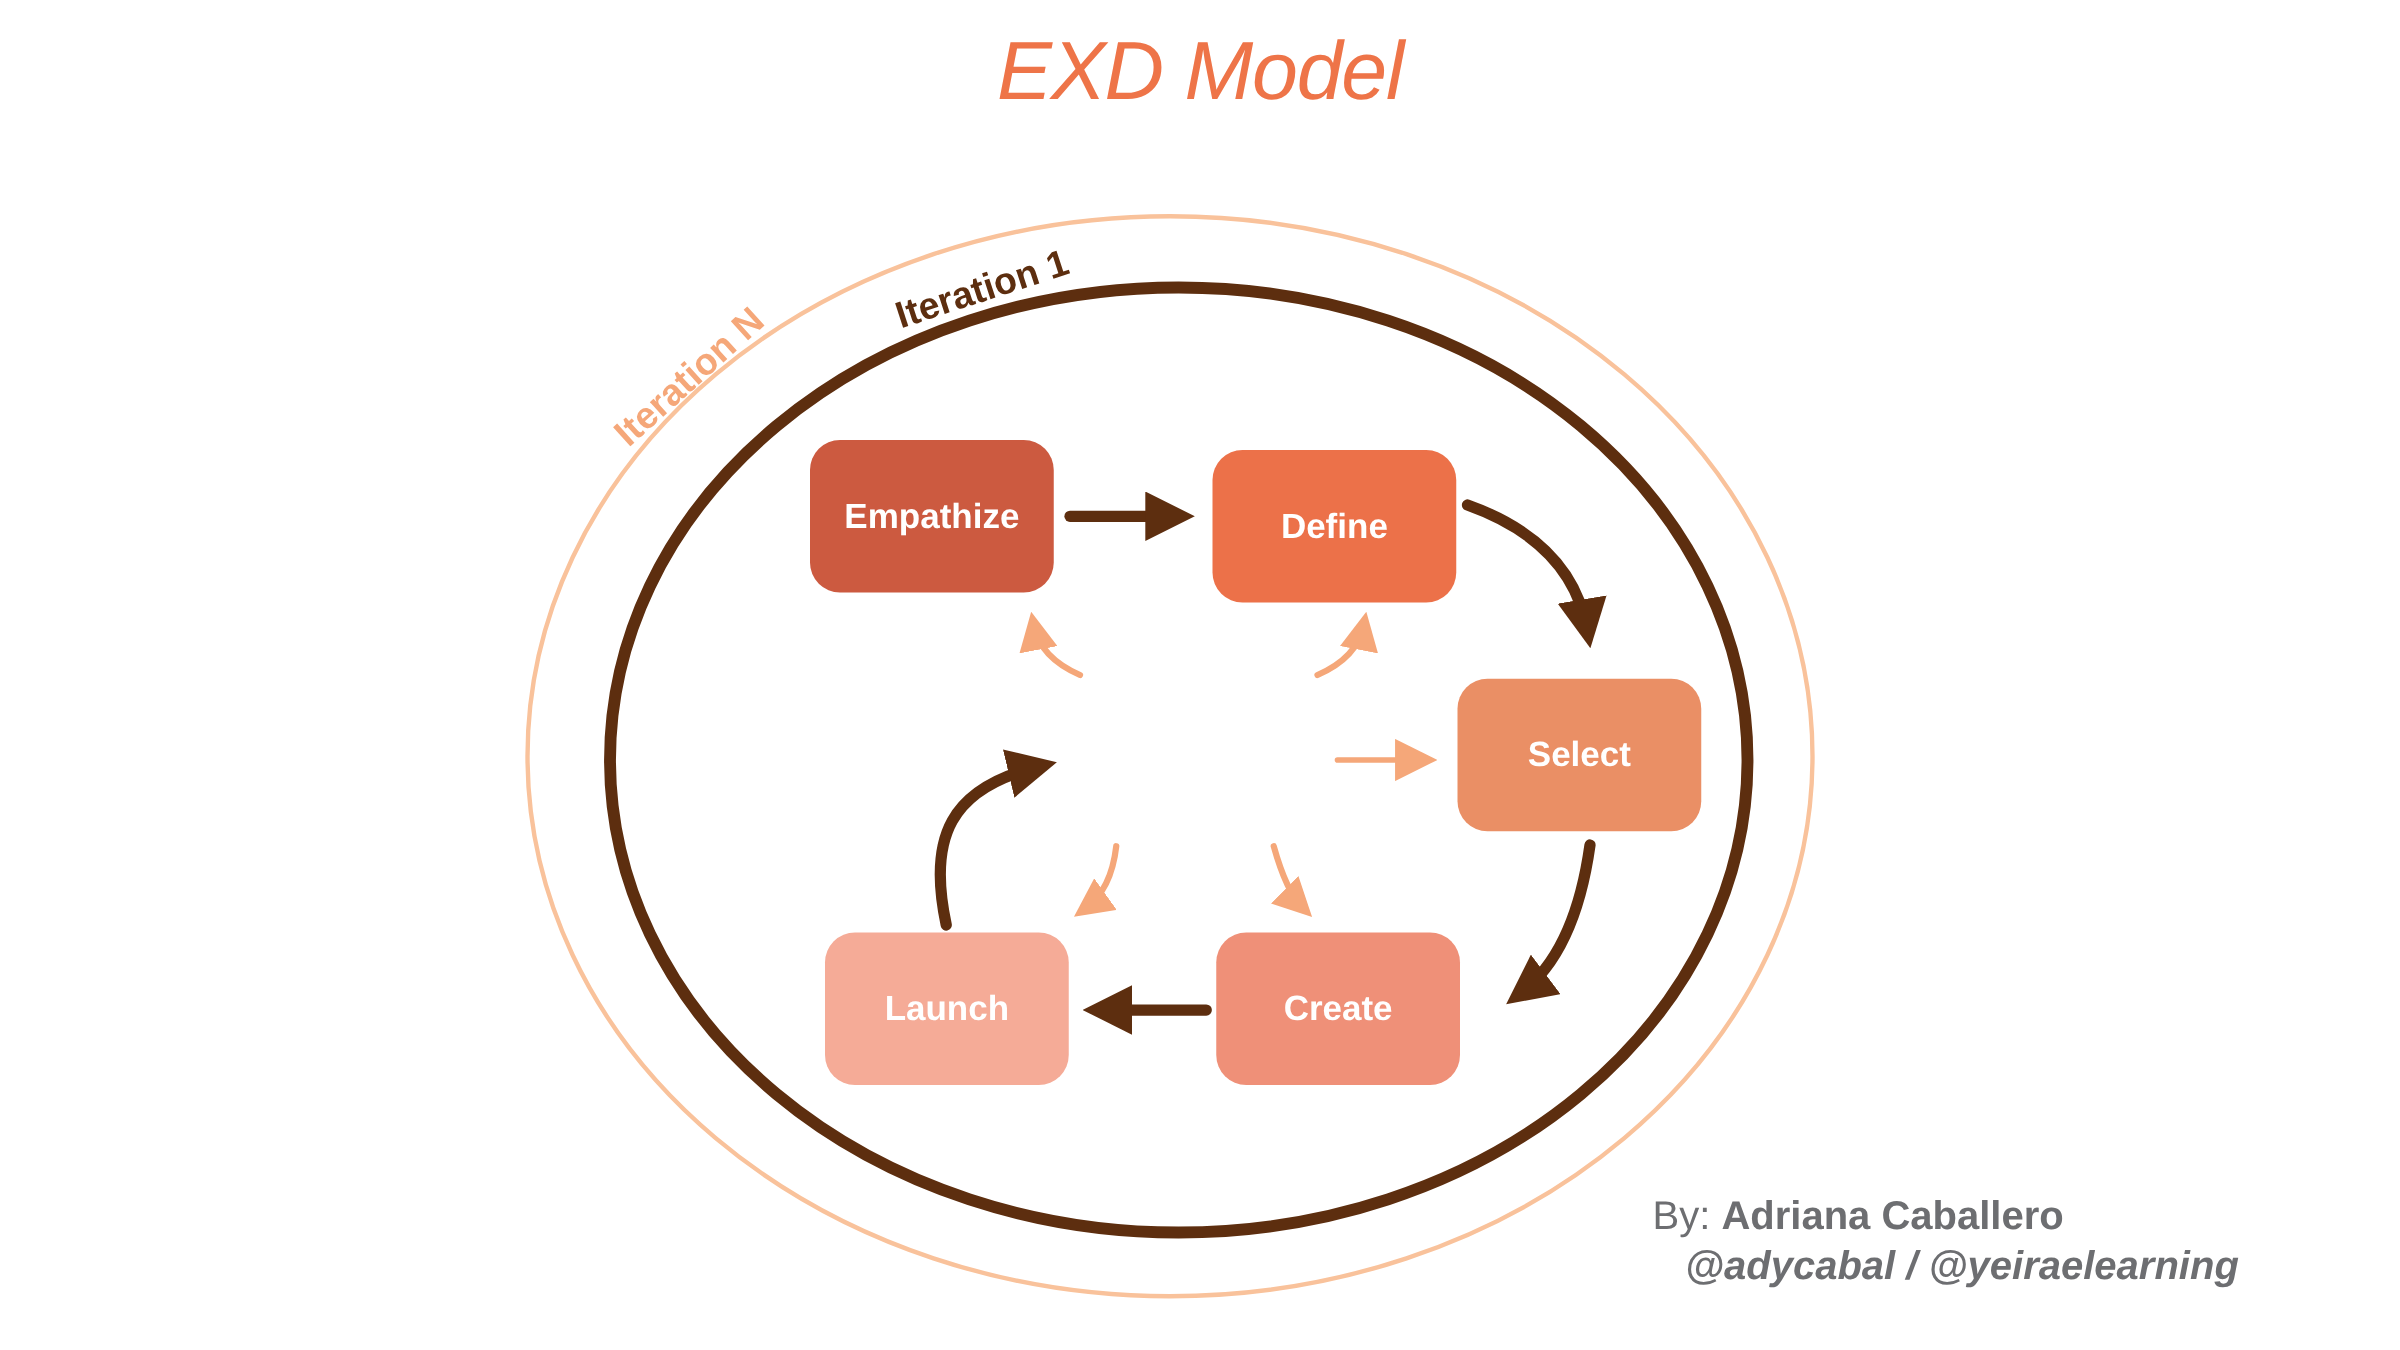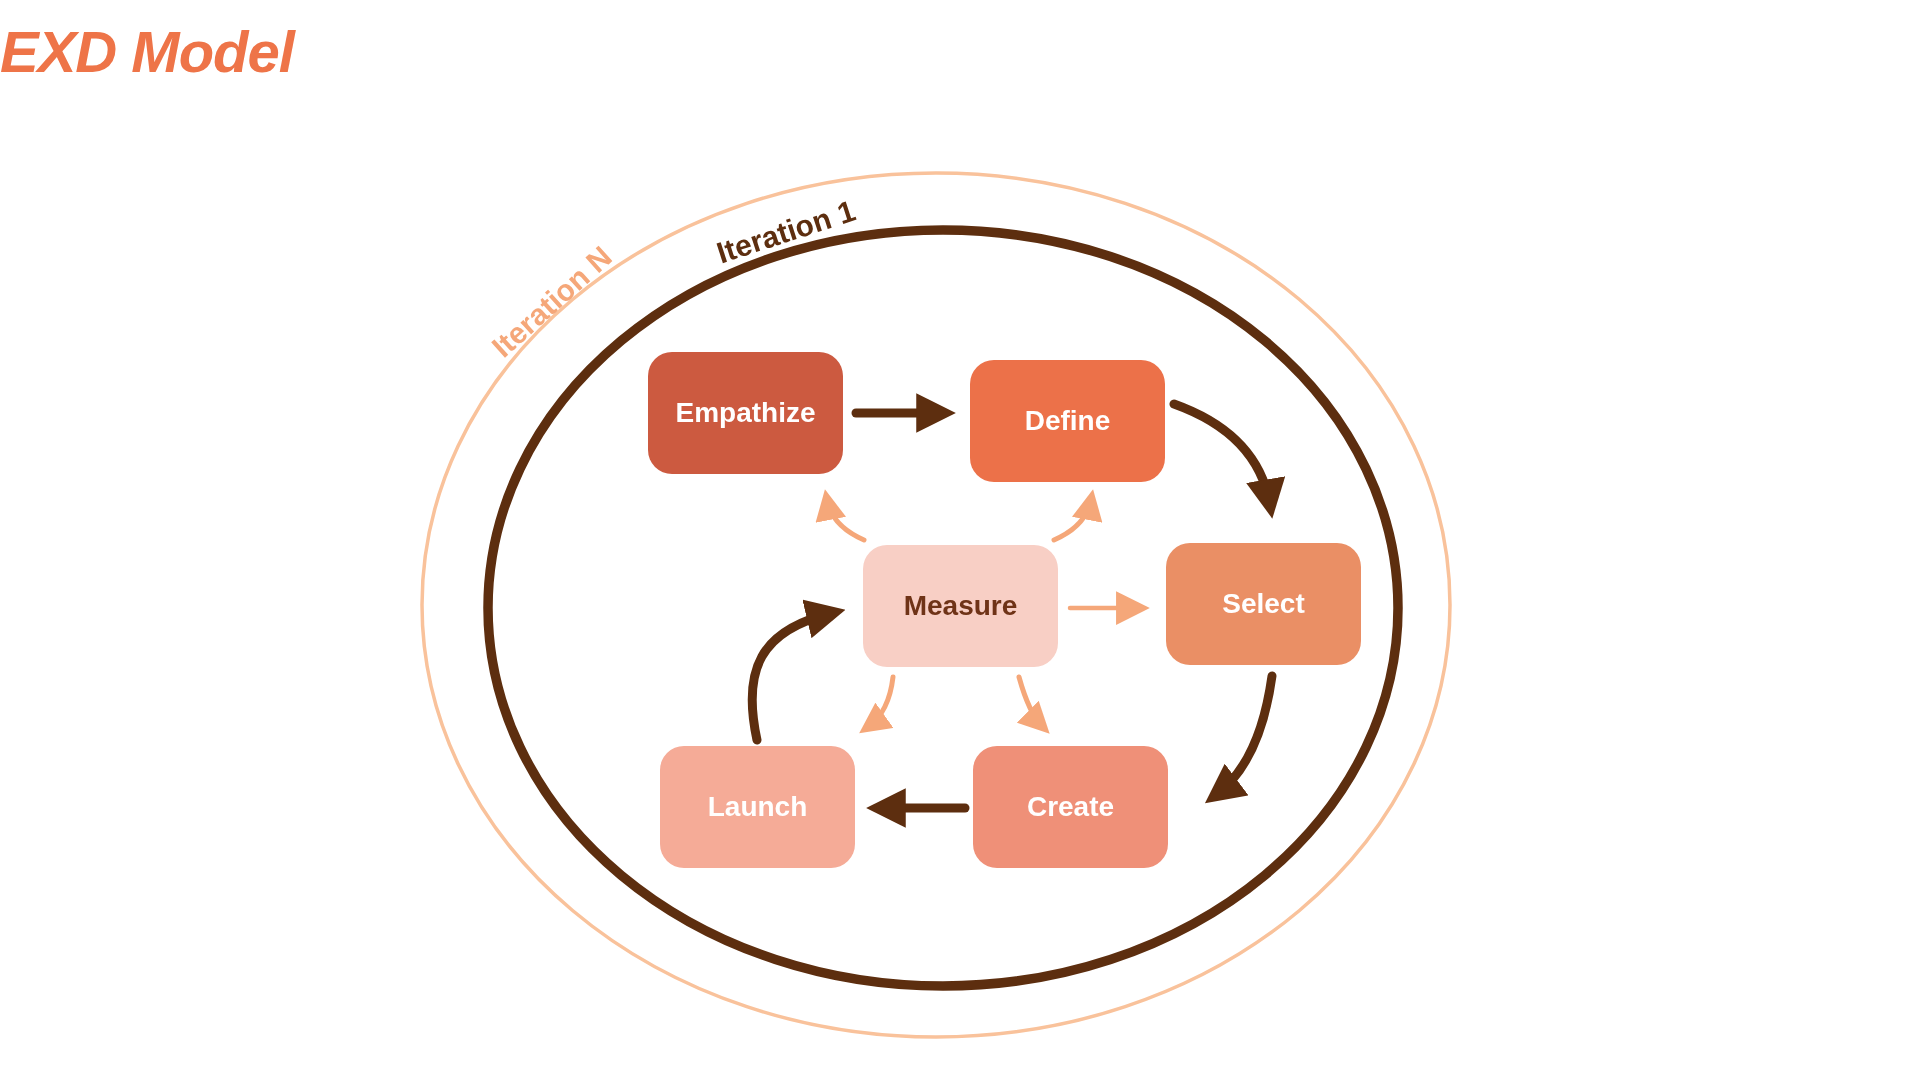"EXD Model" .title { font-size: 58px -> 66px; font-weight: bold -> normal; text-align: left -> center }
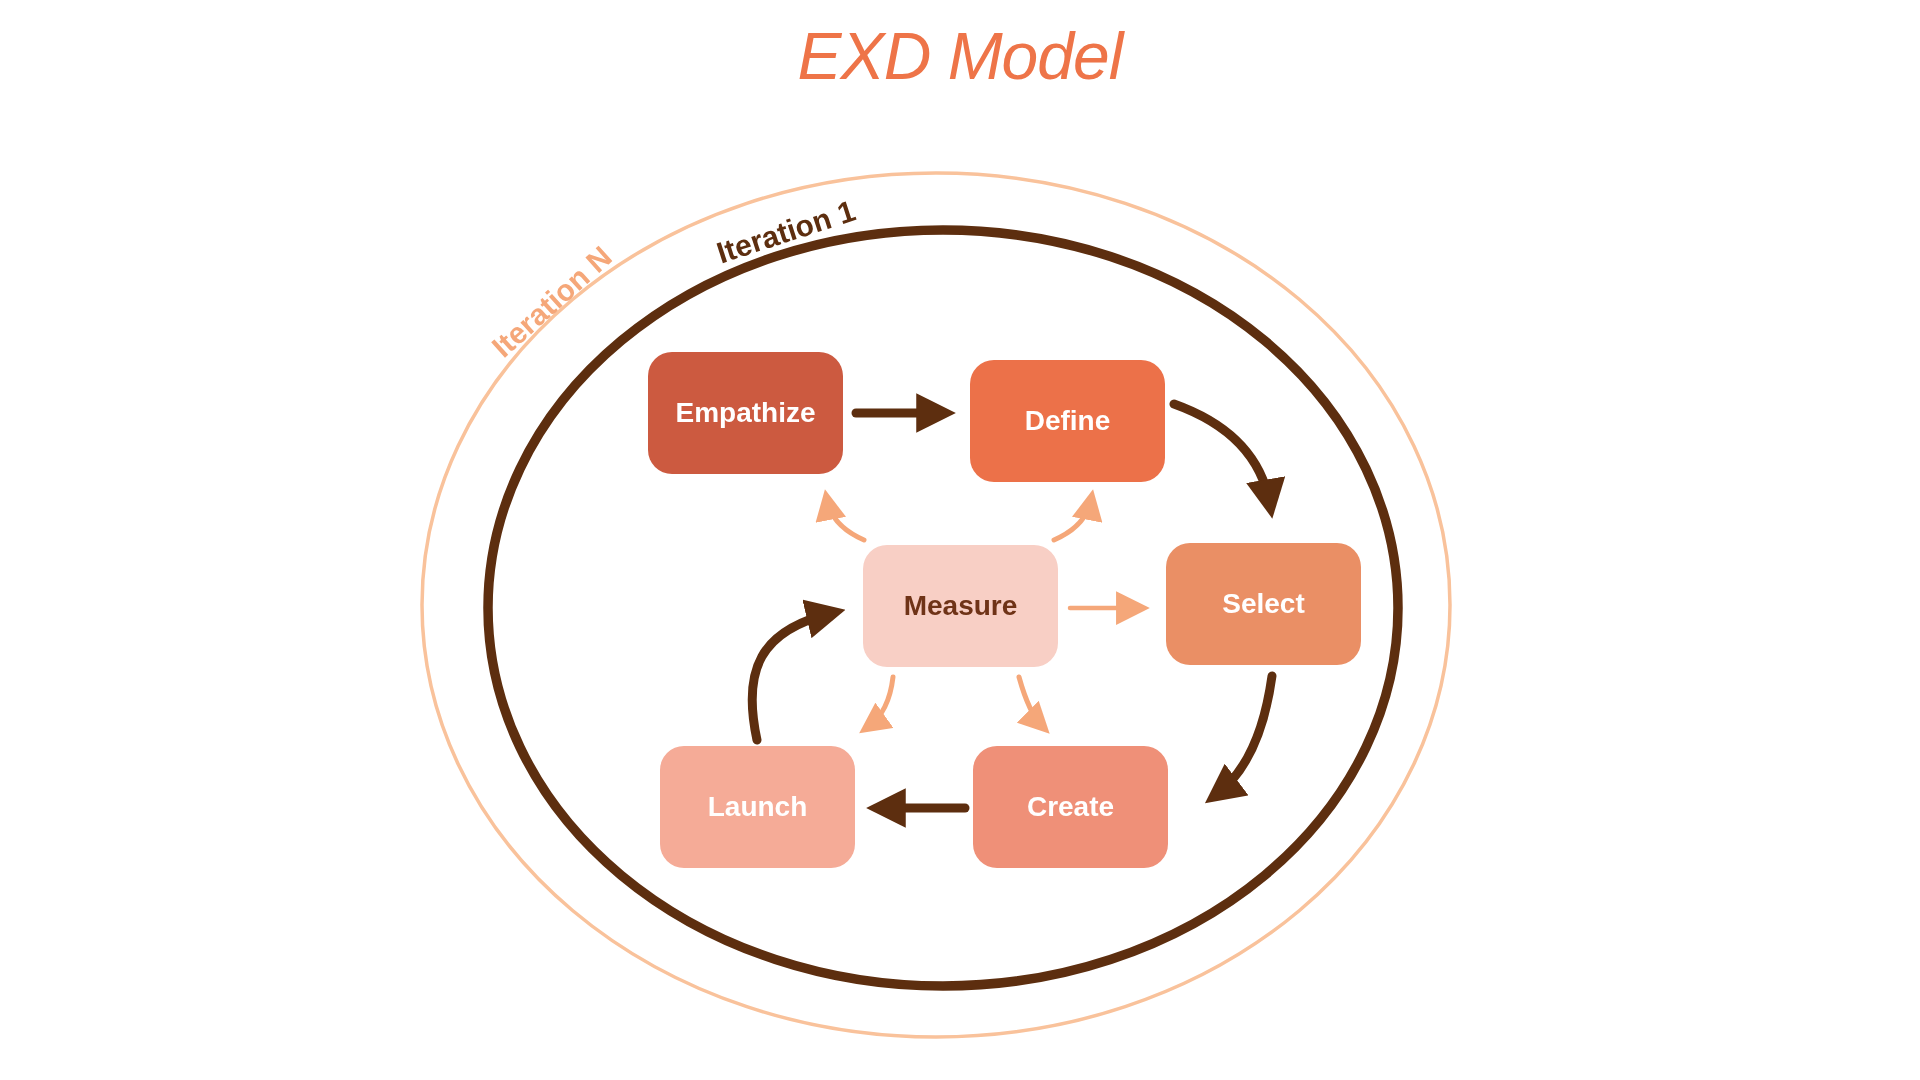"Measure" div.stage { html: <div>Measure</div> -> none }
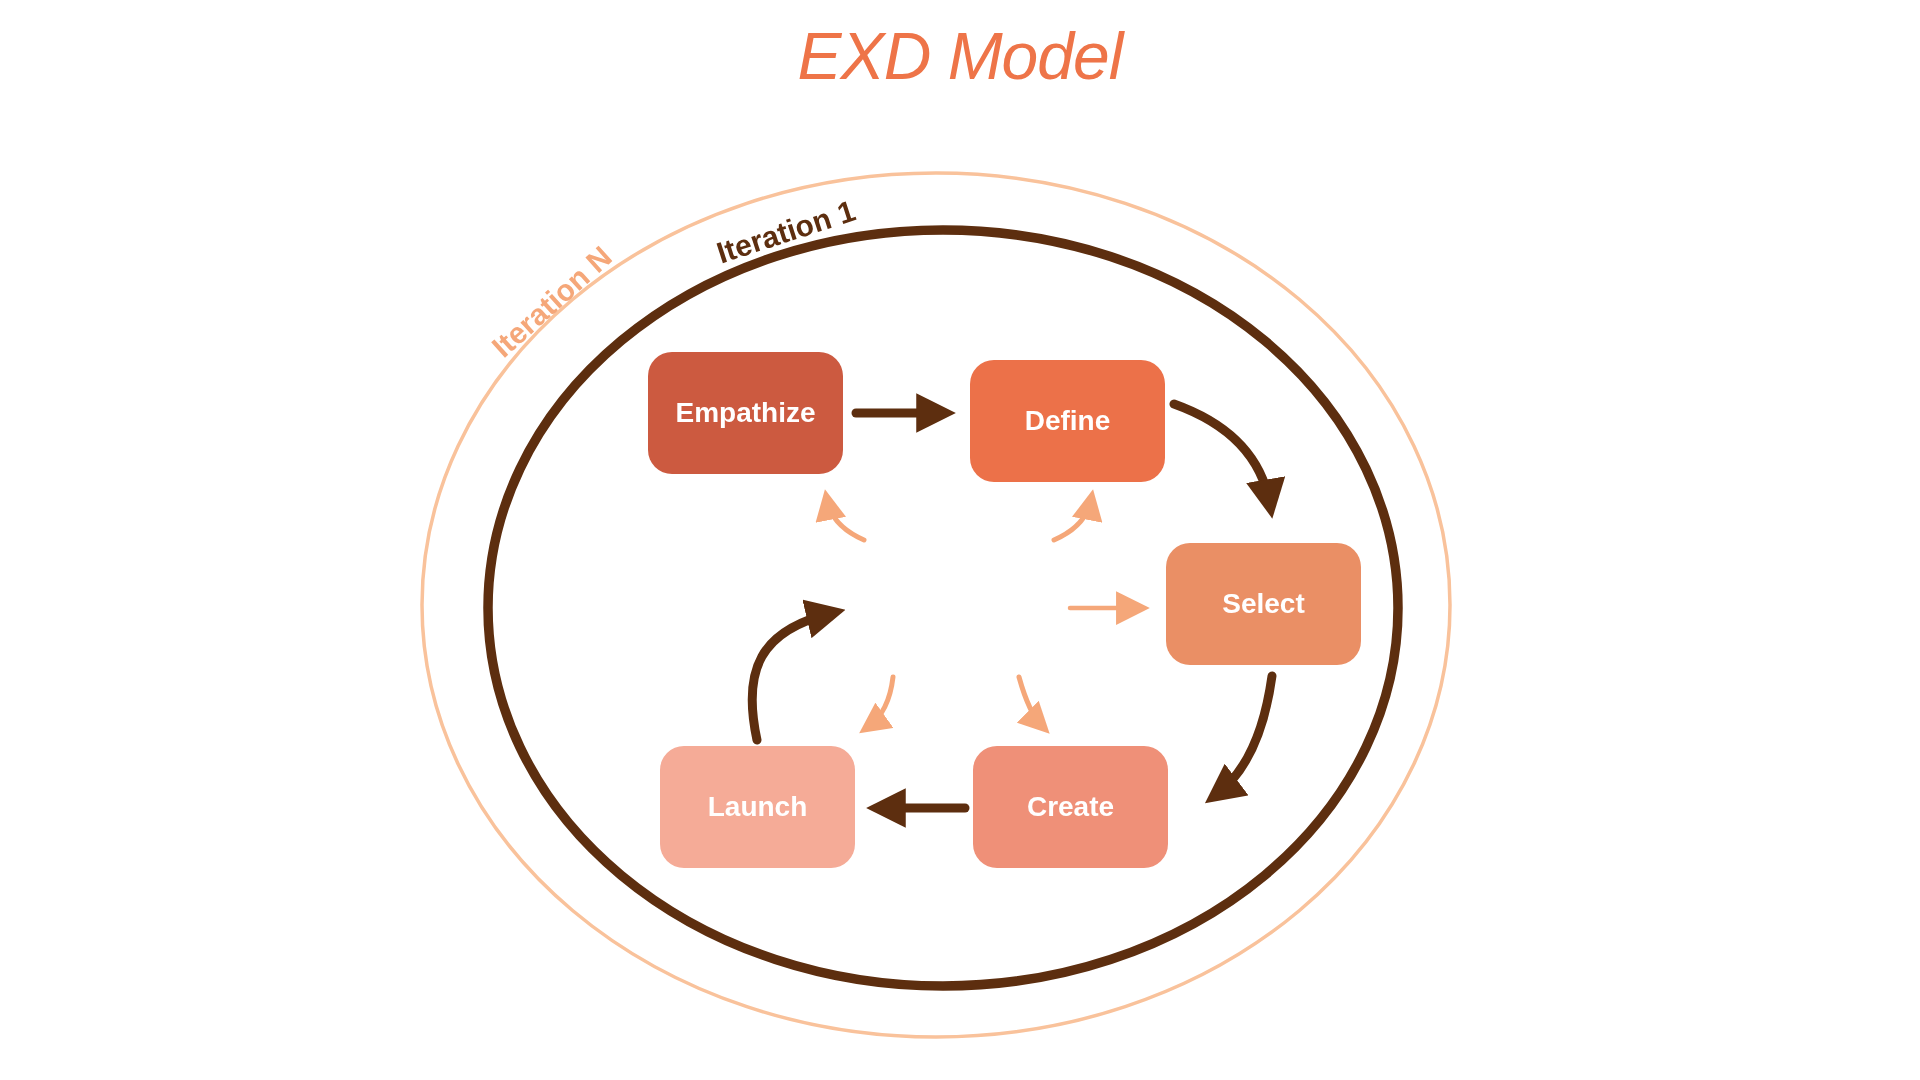"By: Adriana Caballero" div.attribution { html: none -> <div> <div> <span>By:</span> <span>Adriana Caballero</span> </div> <div>@adycabal / @yeiraelearning</div> </div> }
